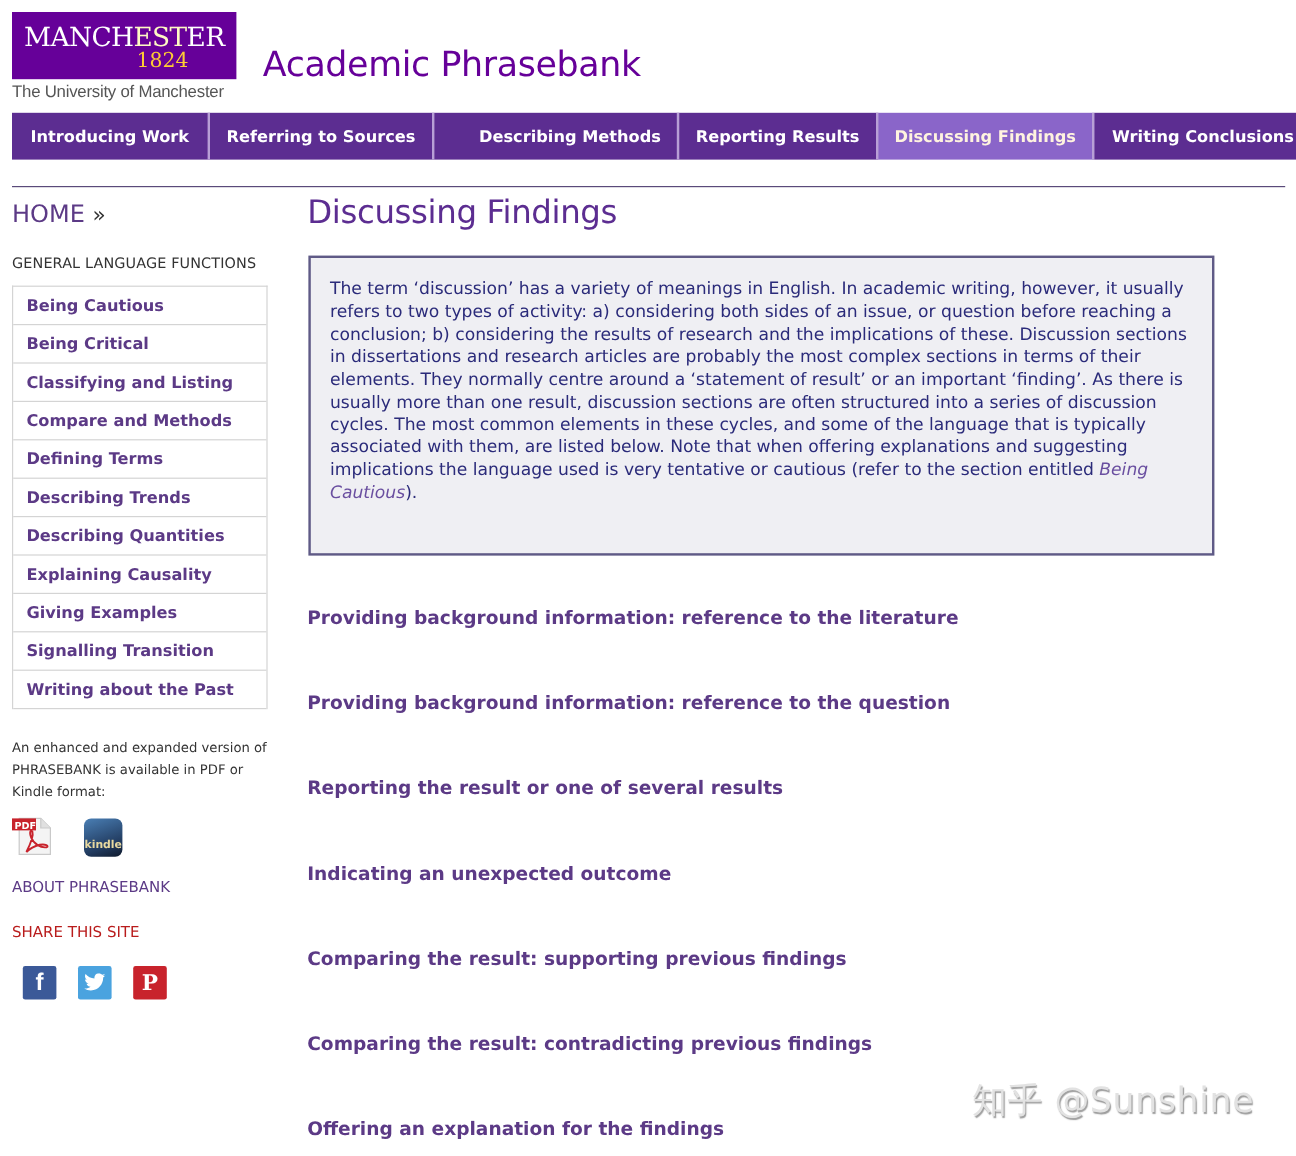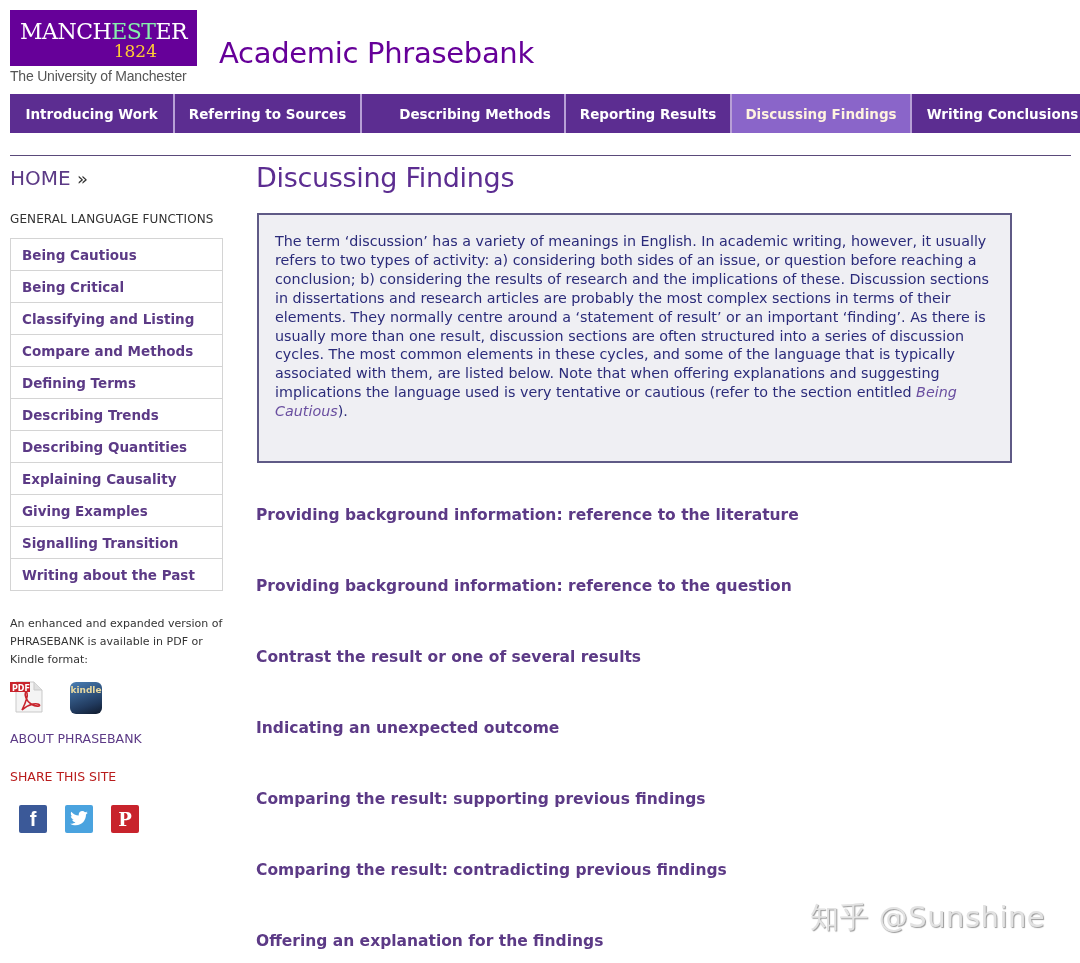"EST" .logo-word .gold { color: #86efac -> #fef9c3 }
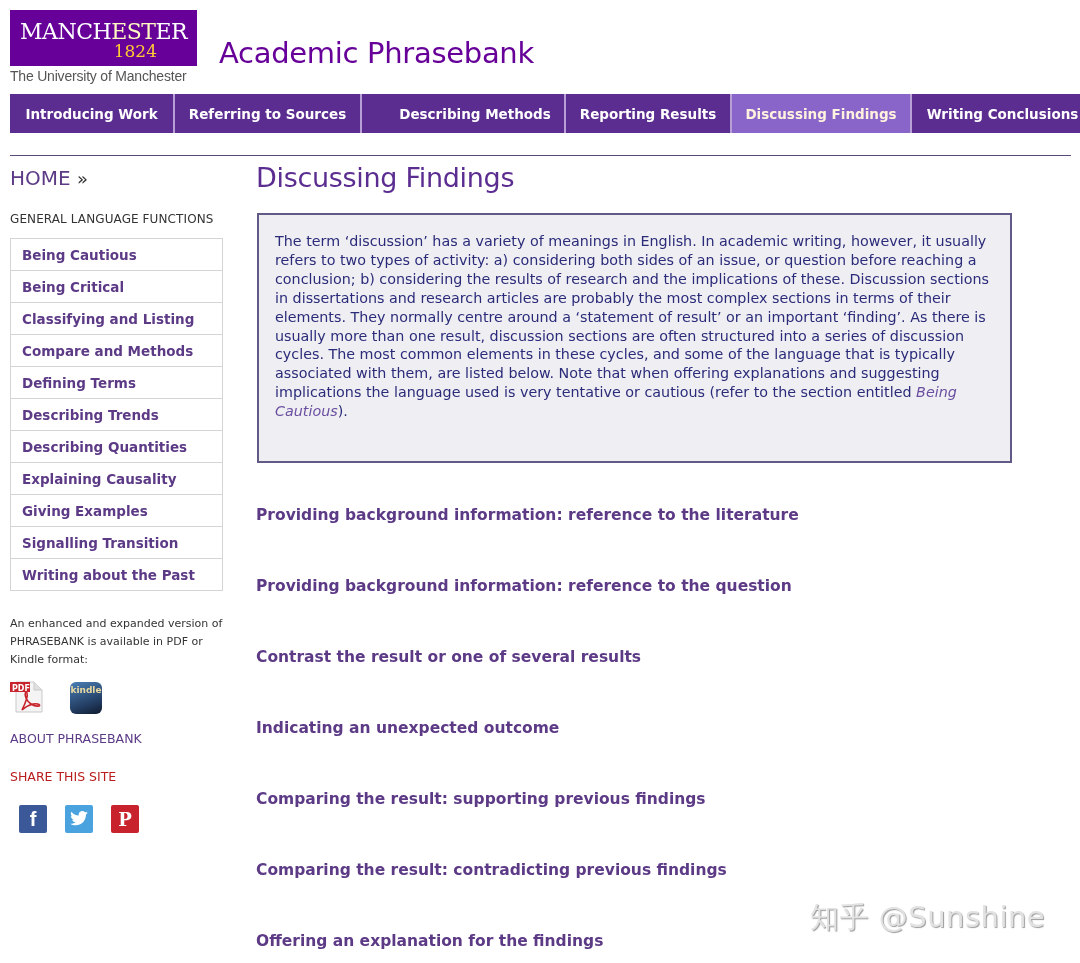"Contrast the result or one" div.section-link { text: Contrast -> Reporting }
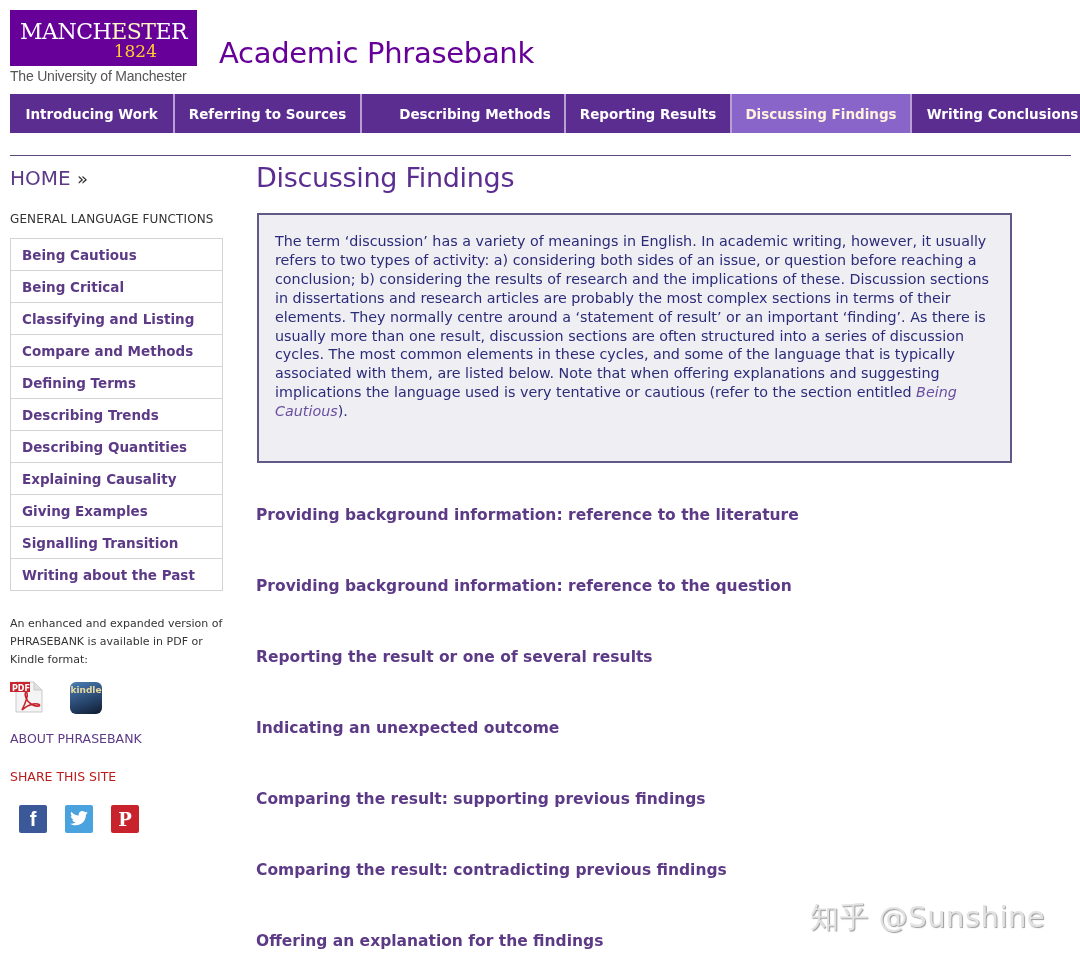"kindle" .kindle-icon { padding-top: 3px -> 18px }
